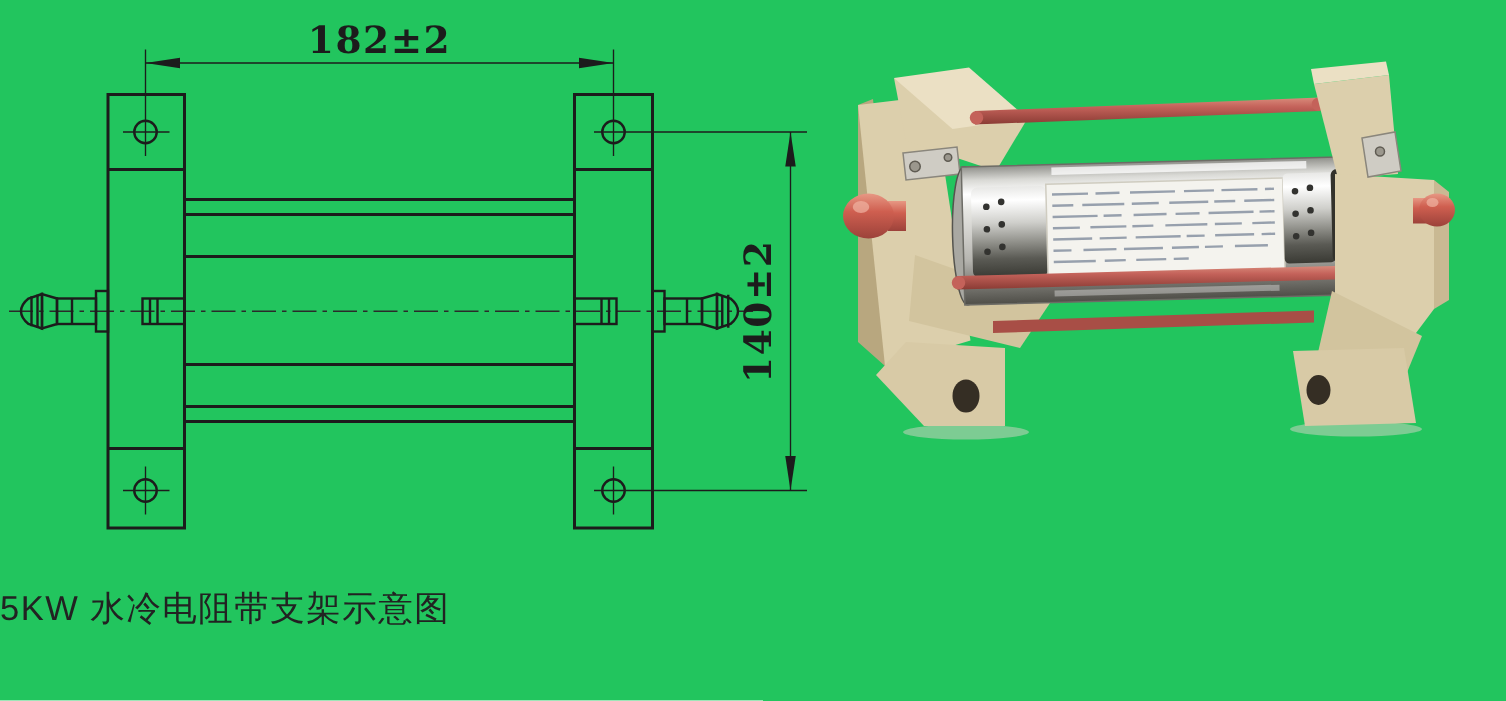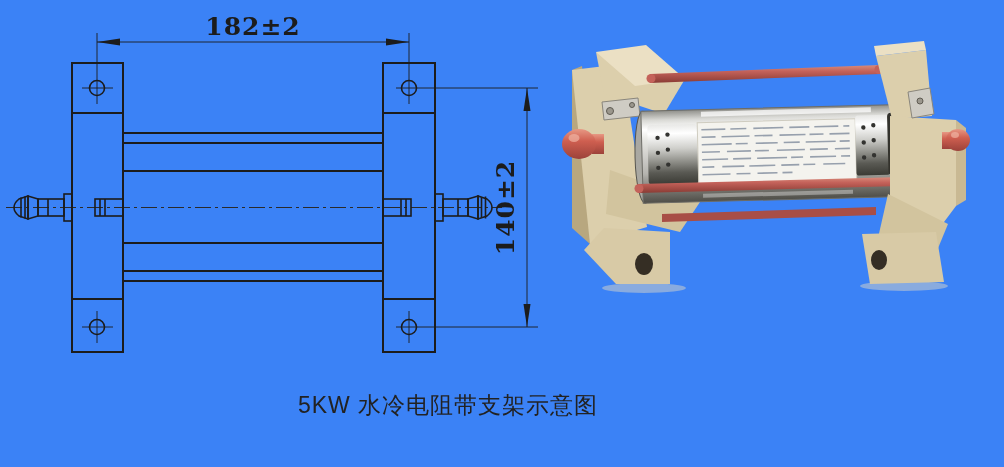"182±2" .stage { background: #3b82f6 -> #22c55e }
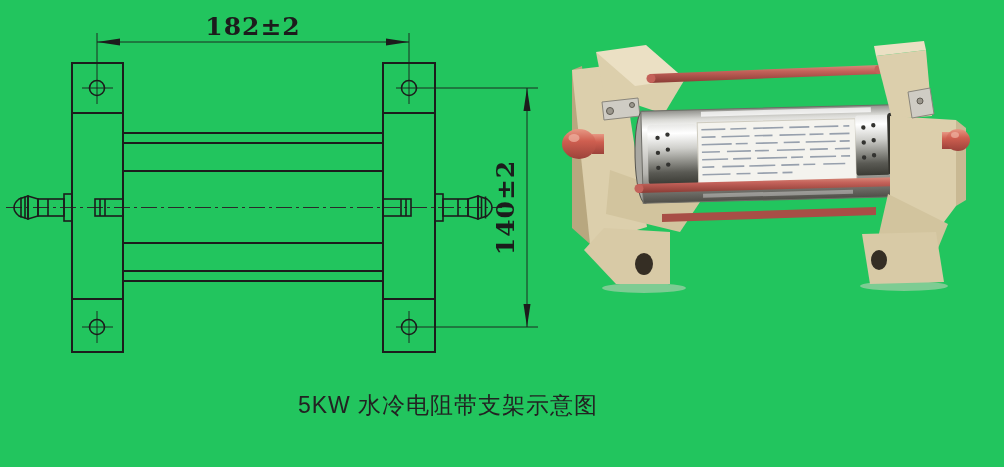"5KW 水冷电阻带支架示意图" .captions { text-align: center -> left }
